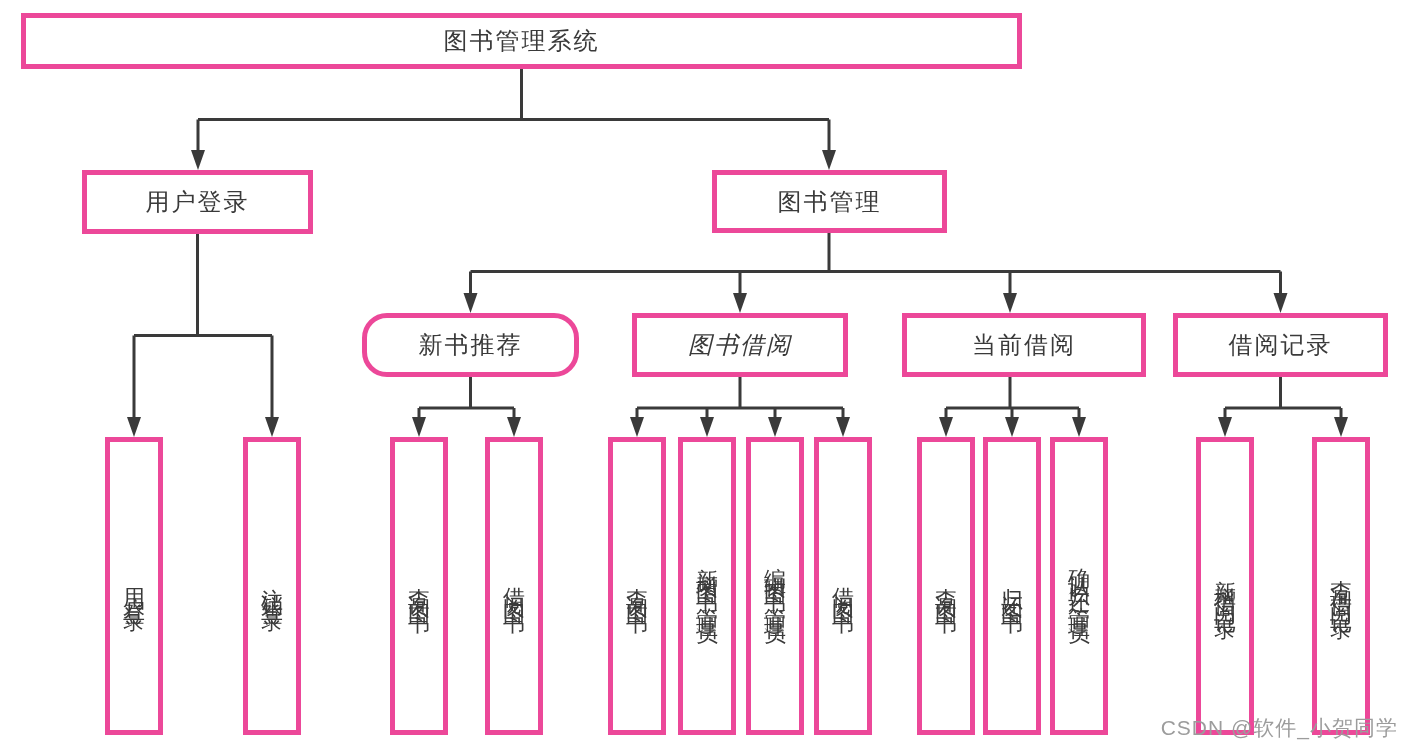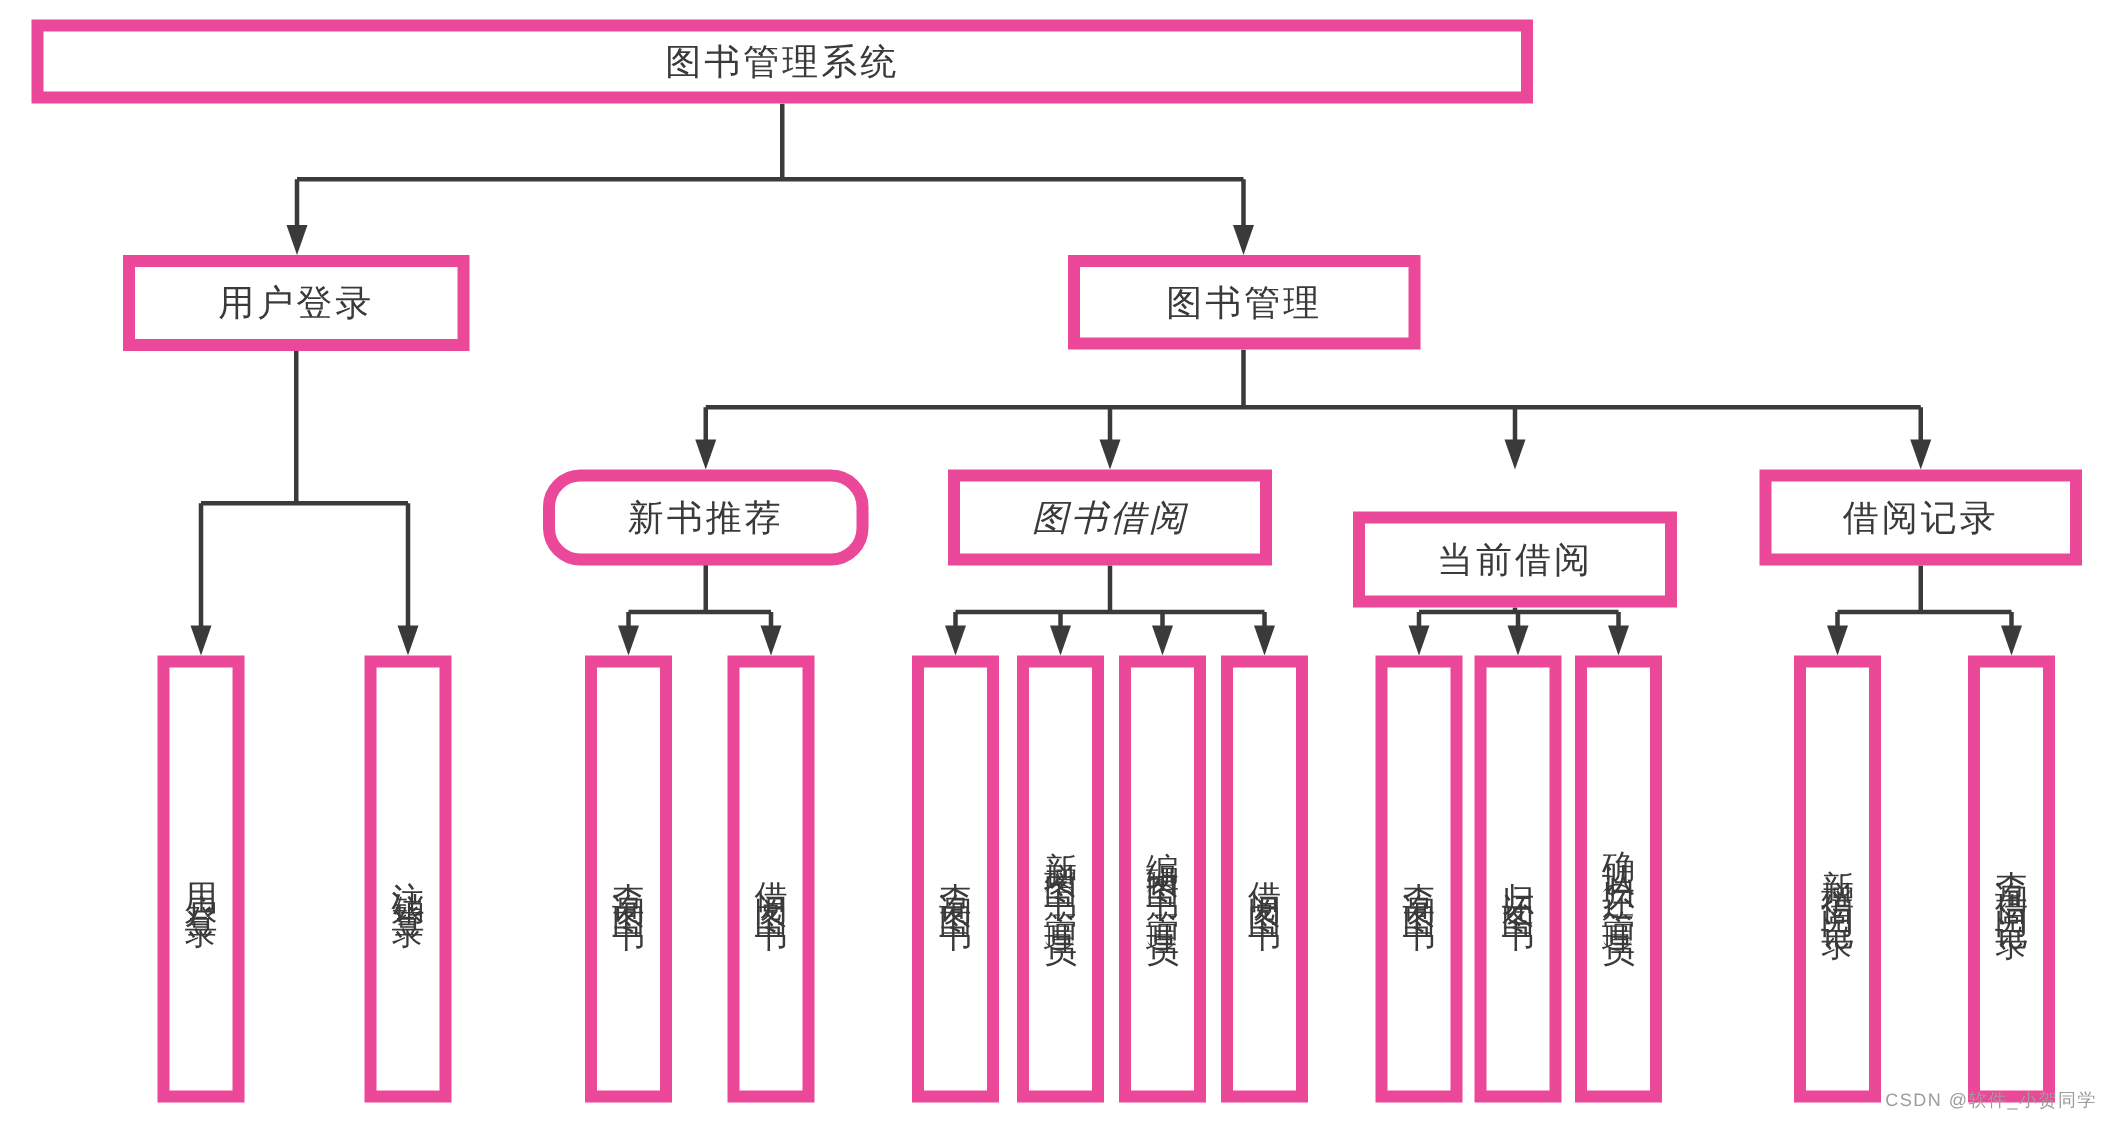"图书管理系统" .box { border: 8px solid #ec4899 -> 5px solid #ec4899 }
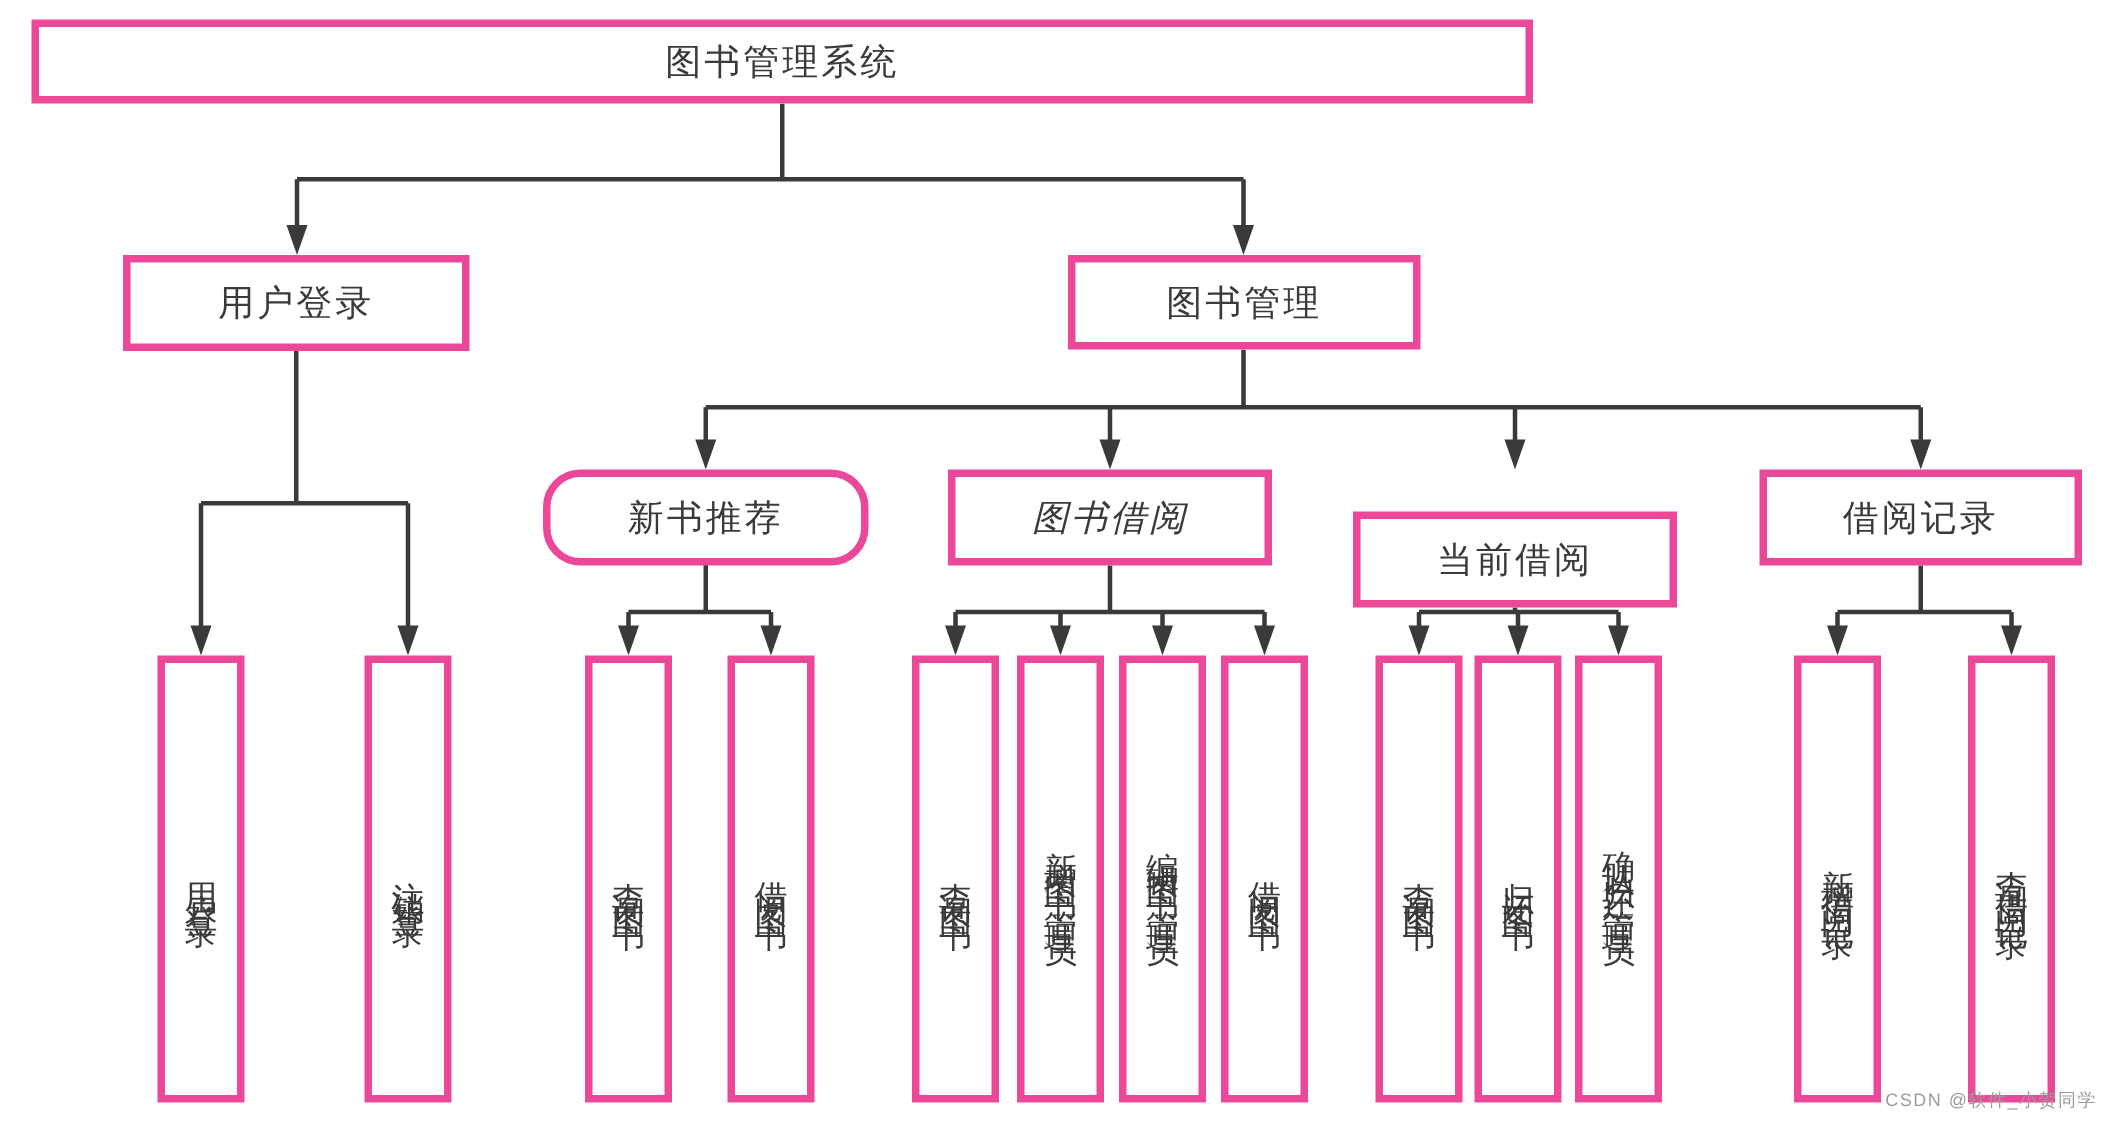"当前借阅" #node-current-borrow { margin-top: 28px -> none; width: 216px -> 244px }
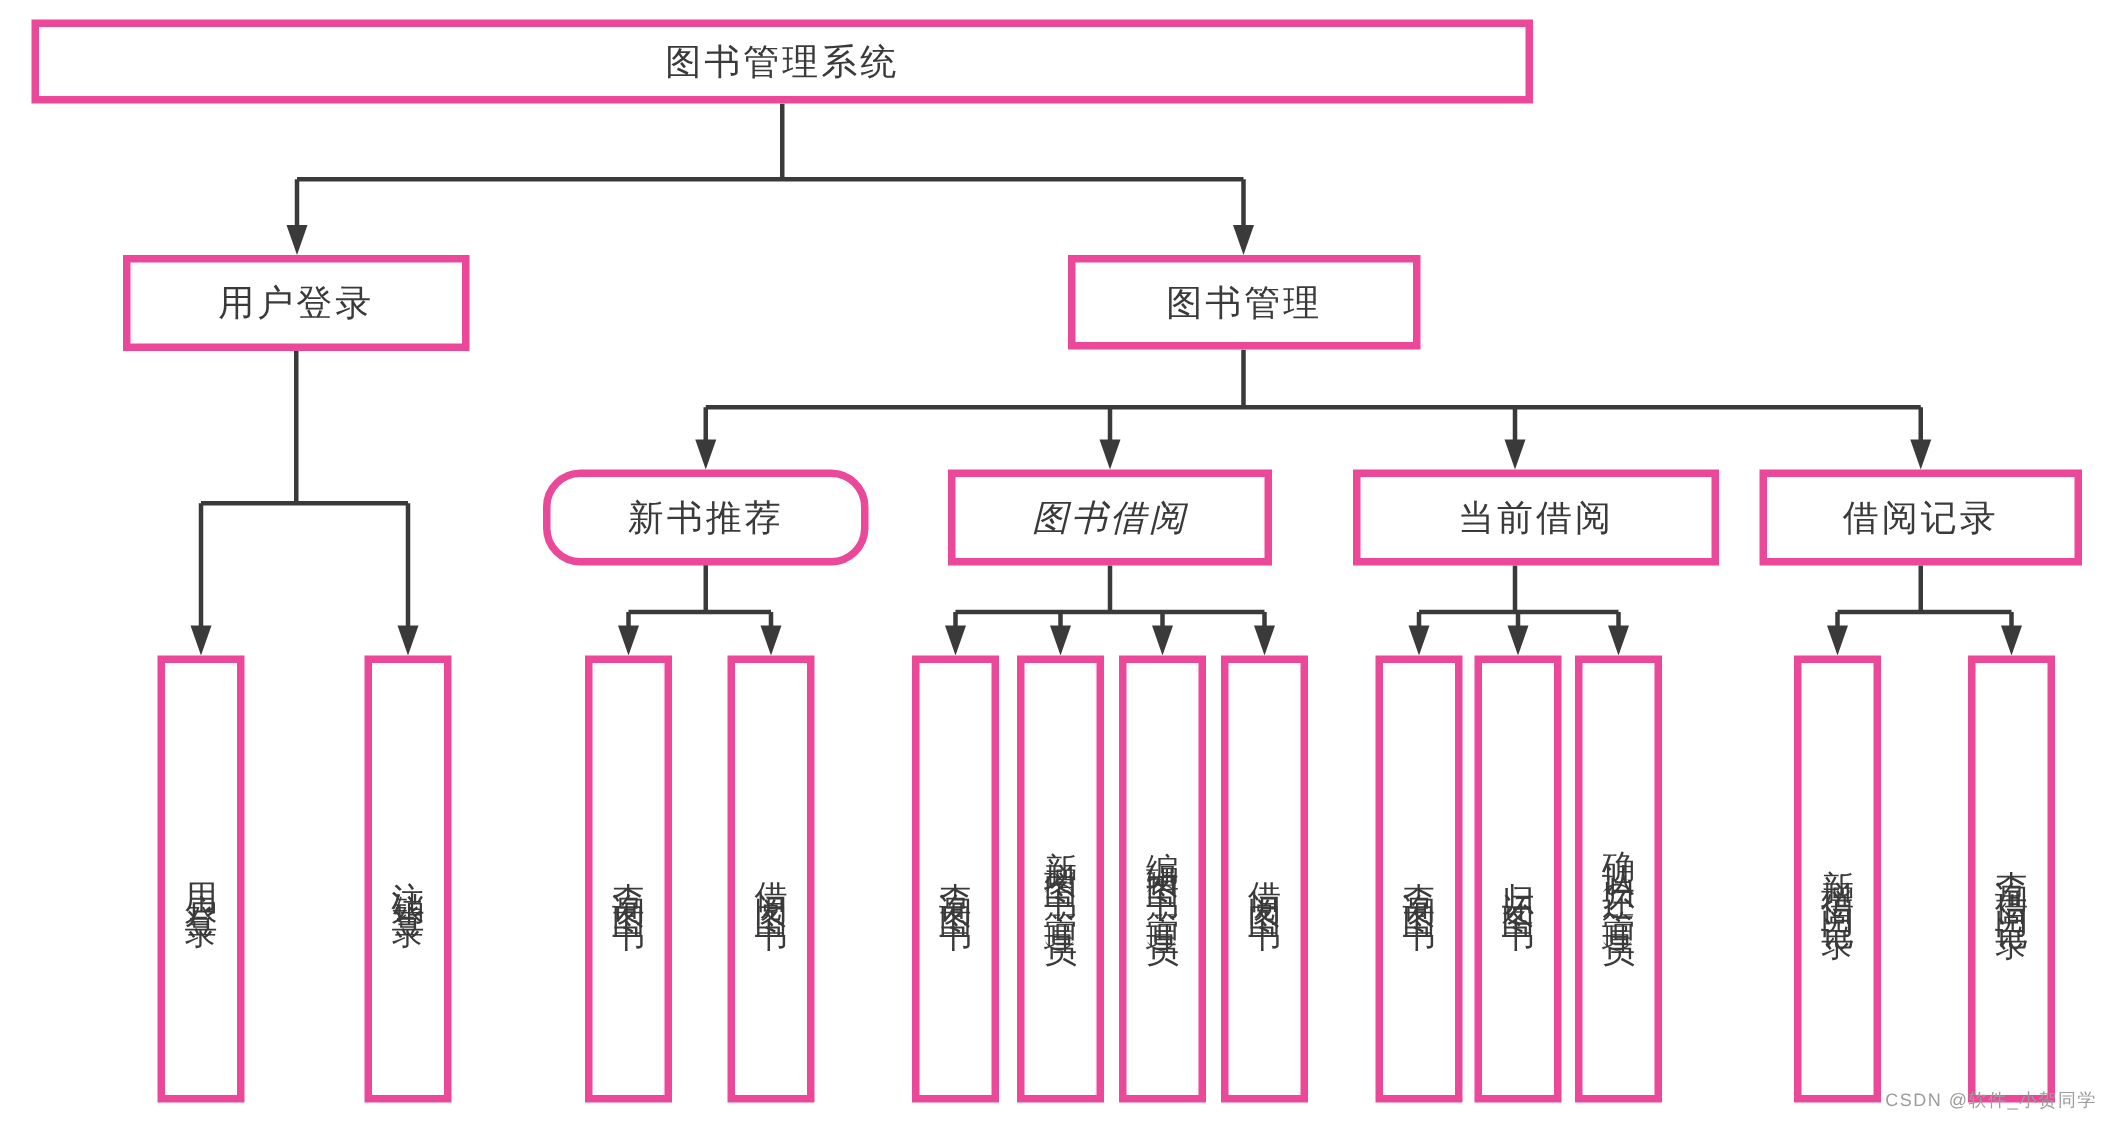"CSDN @软件_小贺同学" #watermark { font-size: 12px -> 21px }
